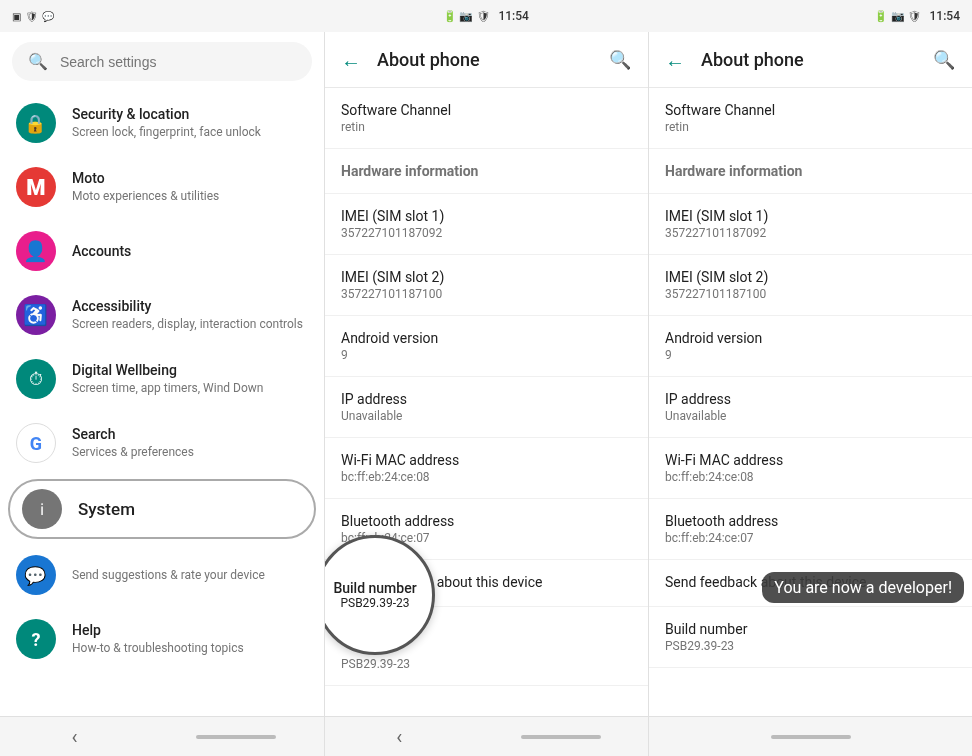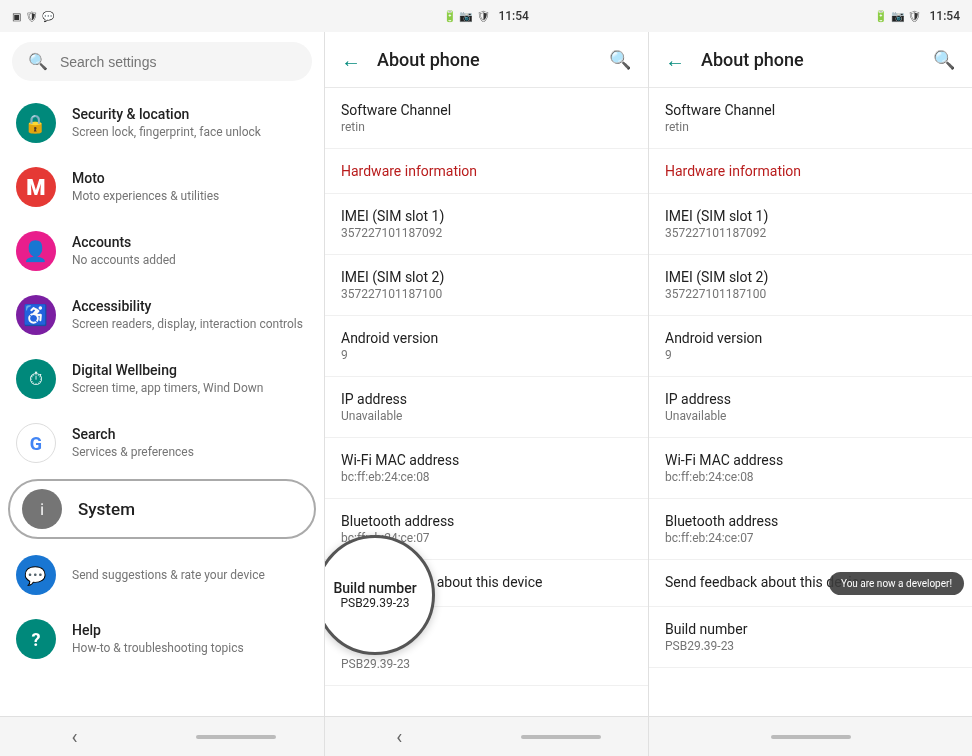"Hardware information" .info-item-heading { color: #b91c1c -> #737373; font-weight: 400 -> 700 }
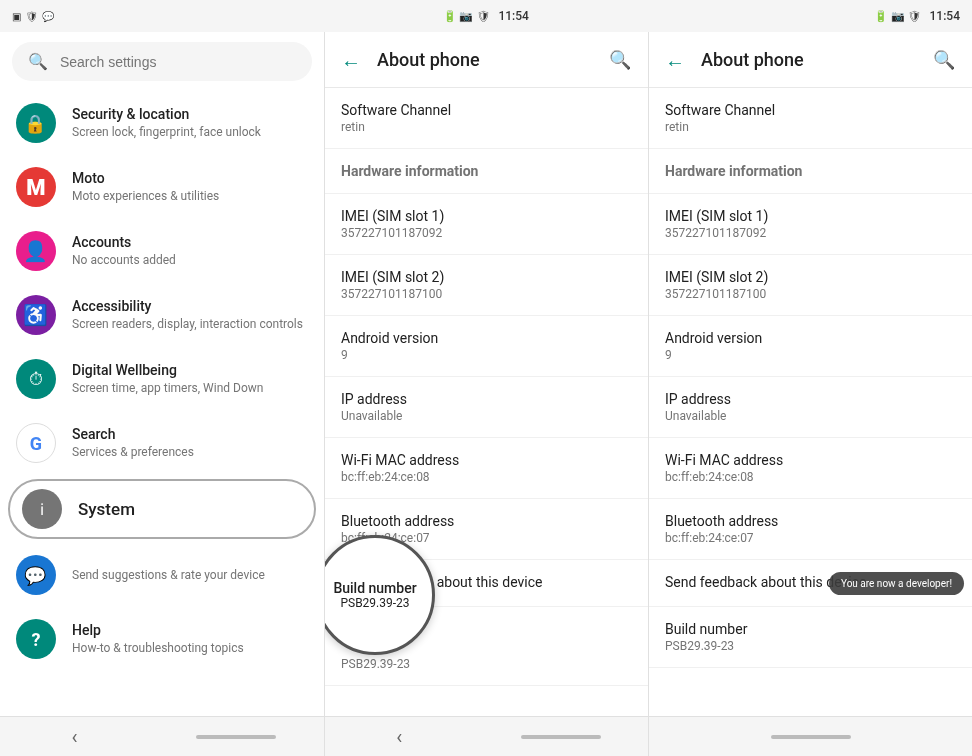"No accounts added" div.settings-item-subtitle { html: <div>No accounts added</div> -> none }
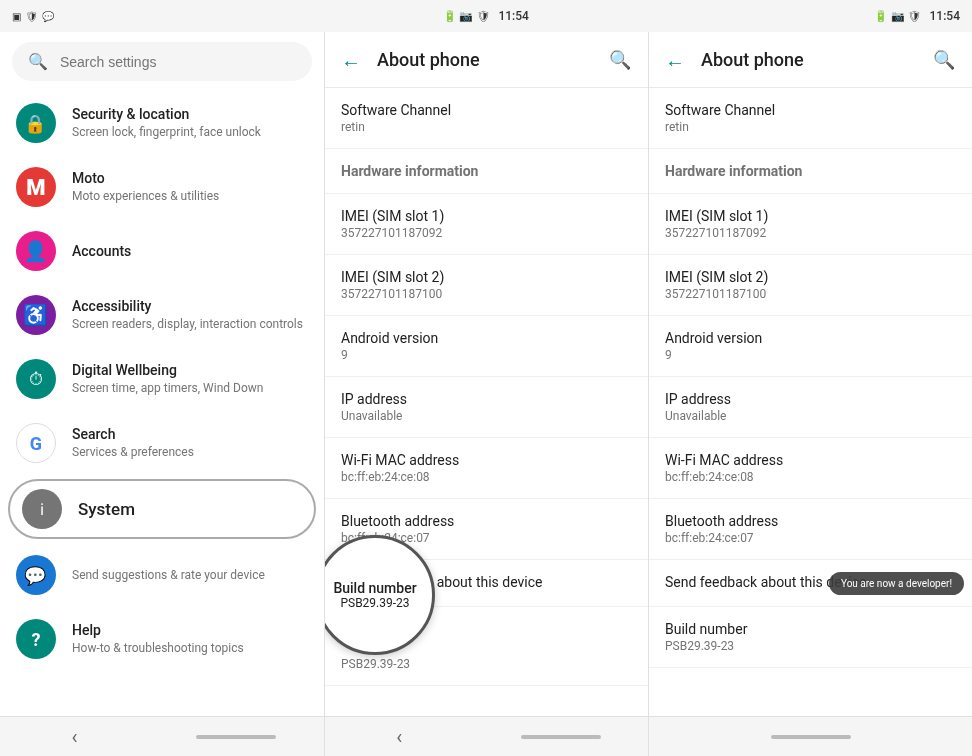"You are now a developer!" .toast-notification { font-size: 10px -> 16px }
